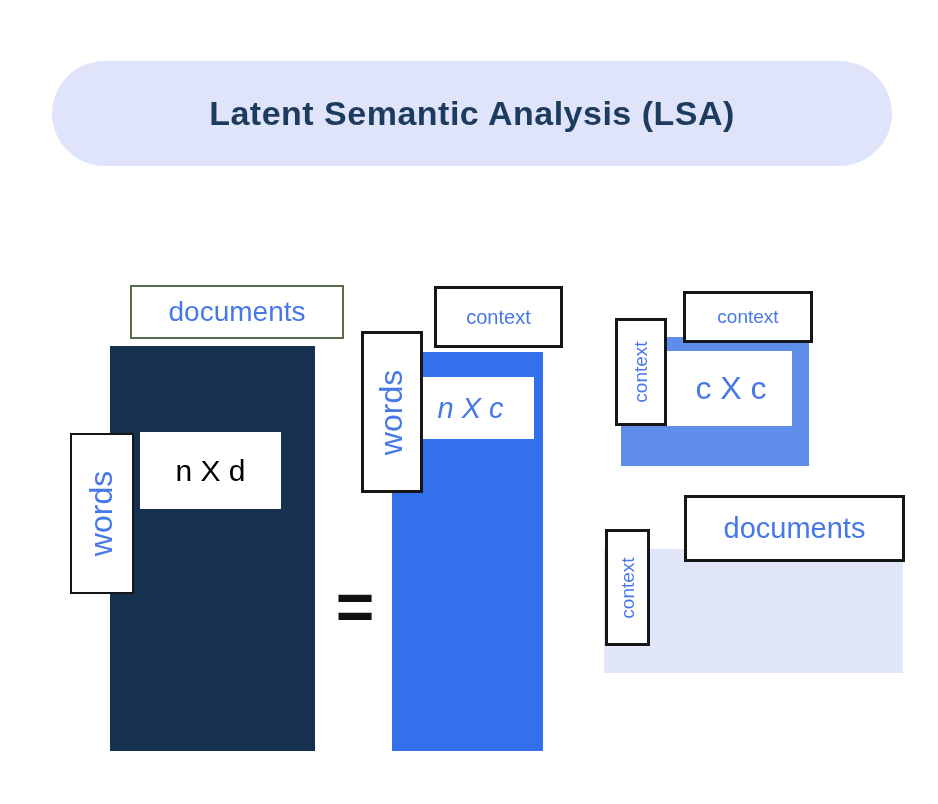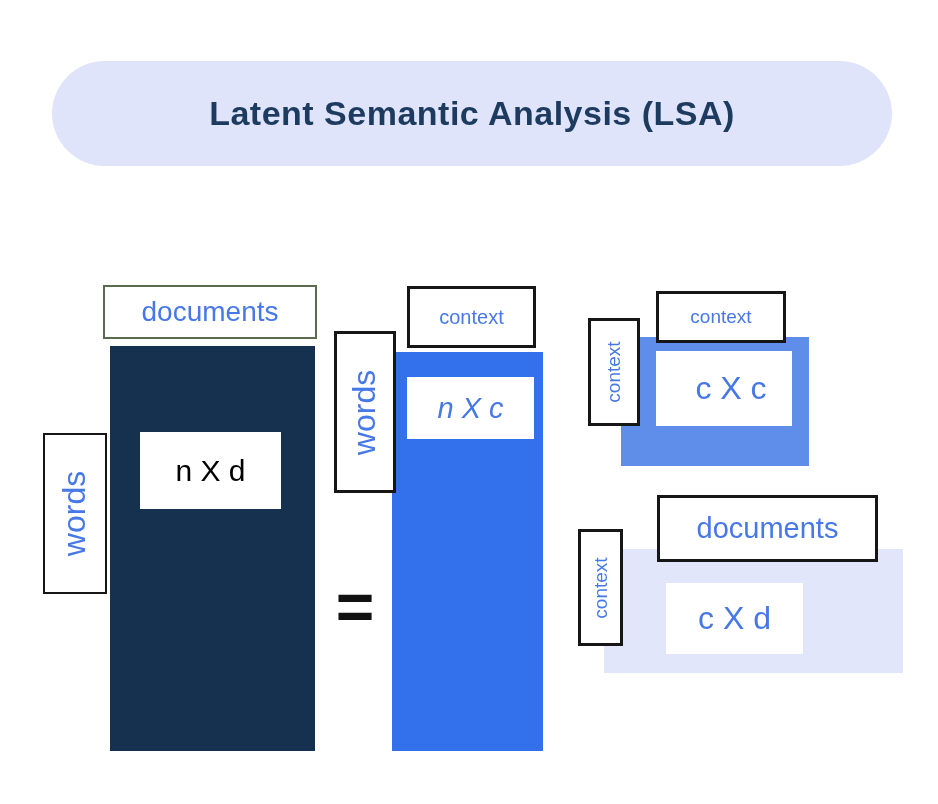"documents" .label-box { margin-left: none -> 27px }
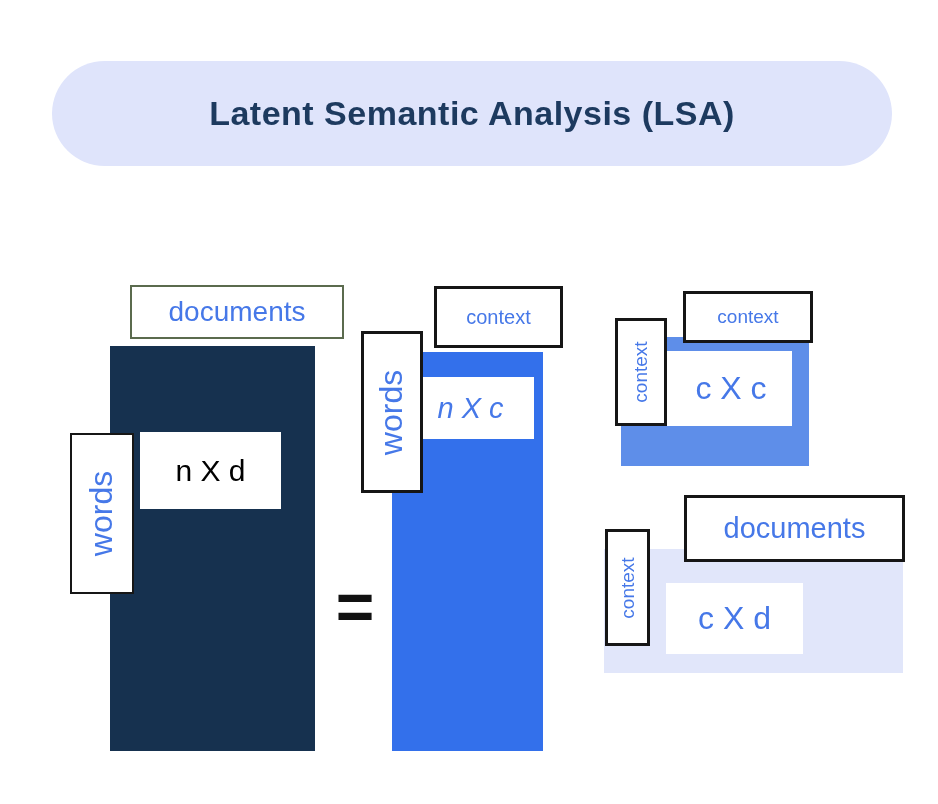"c X d" div.cell { html: <div> <span>c X d</span> </div> -> none }
